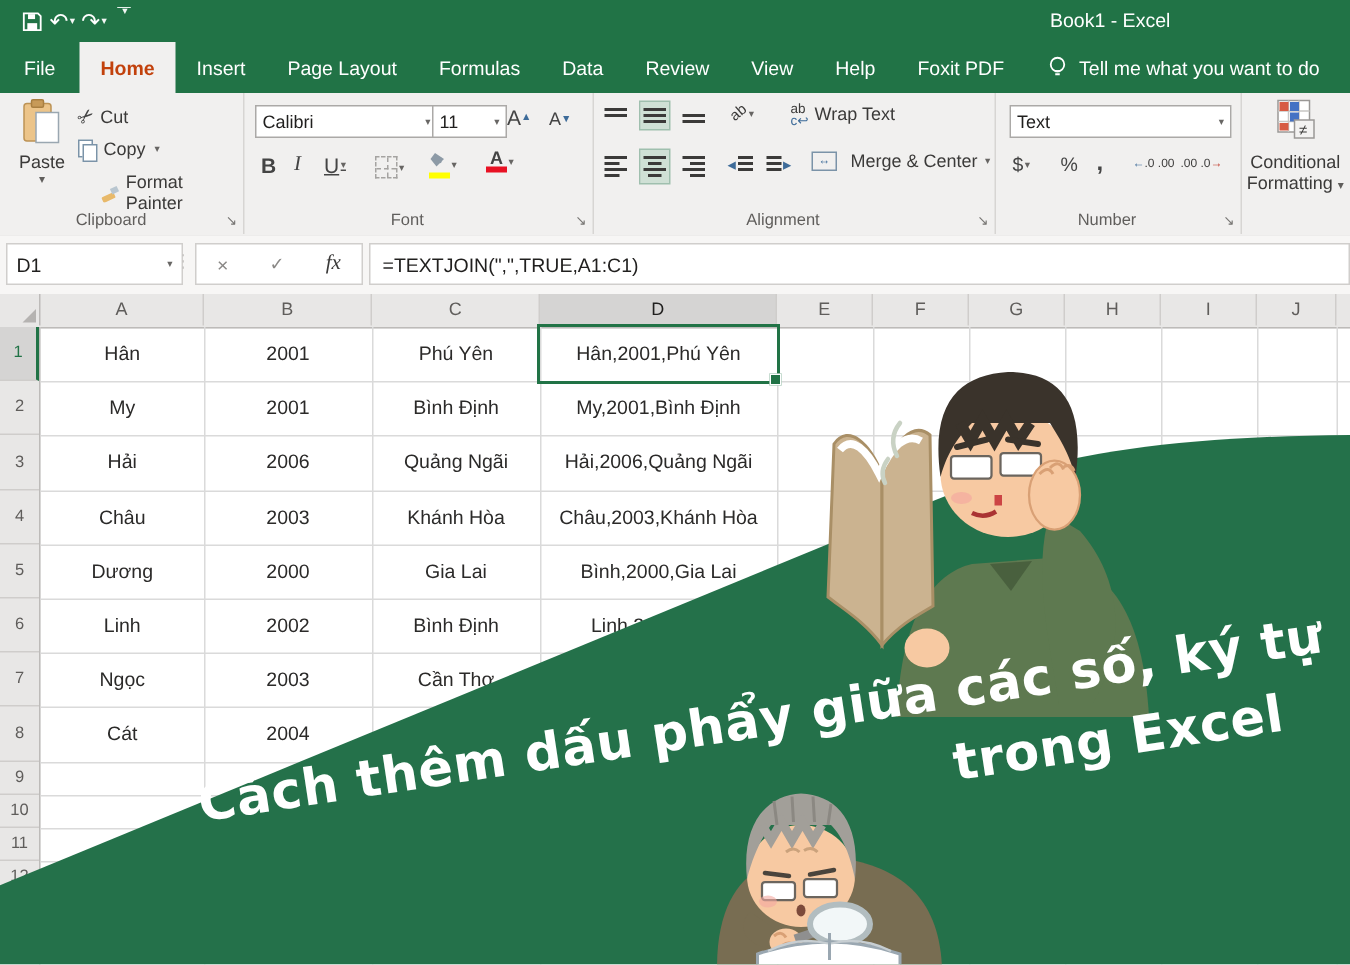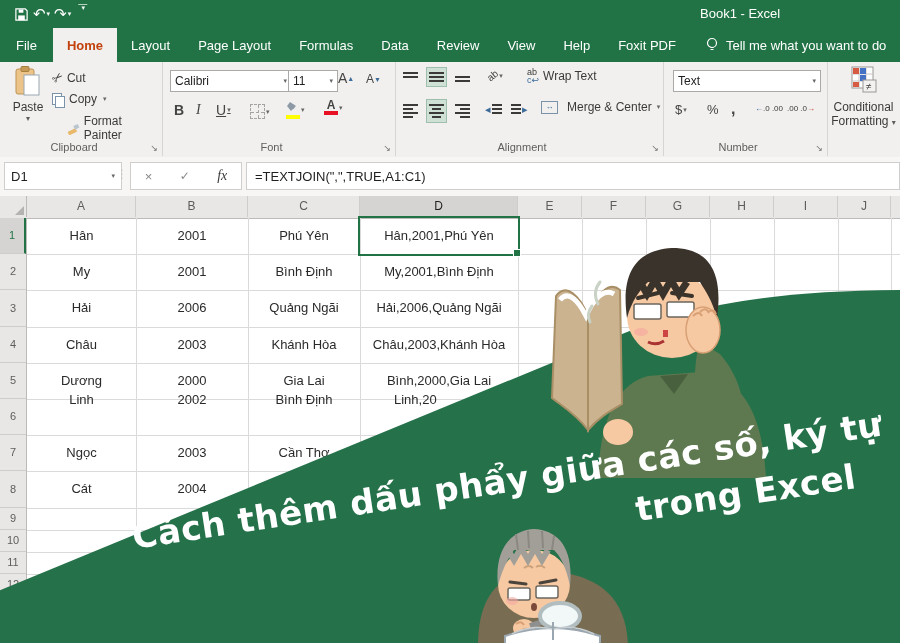"Layout" div.rtab { text: Layout -> Insert }
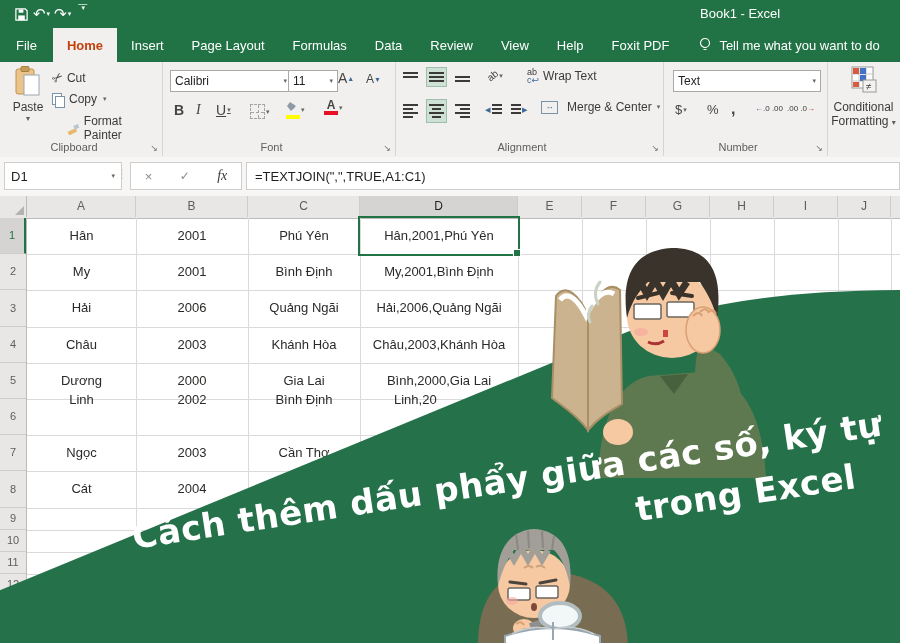"Linh" .r6 { top: 186px -> 203px }
